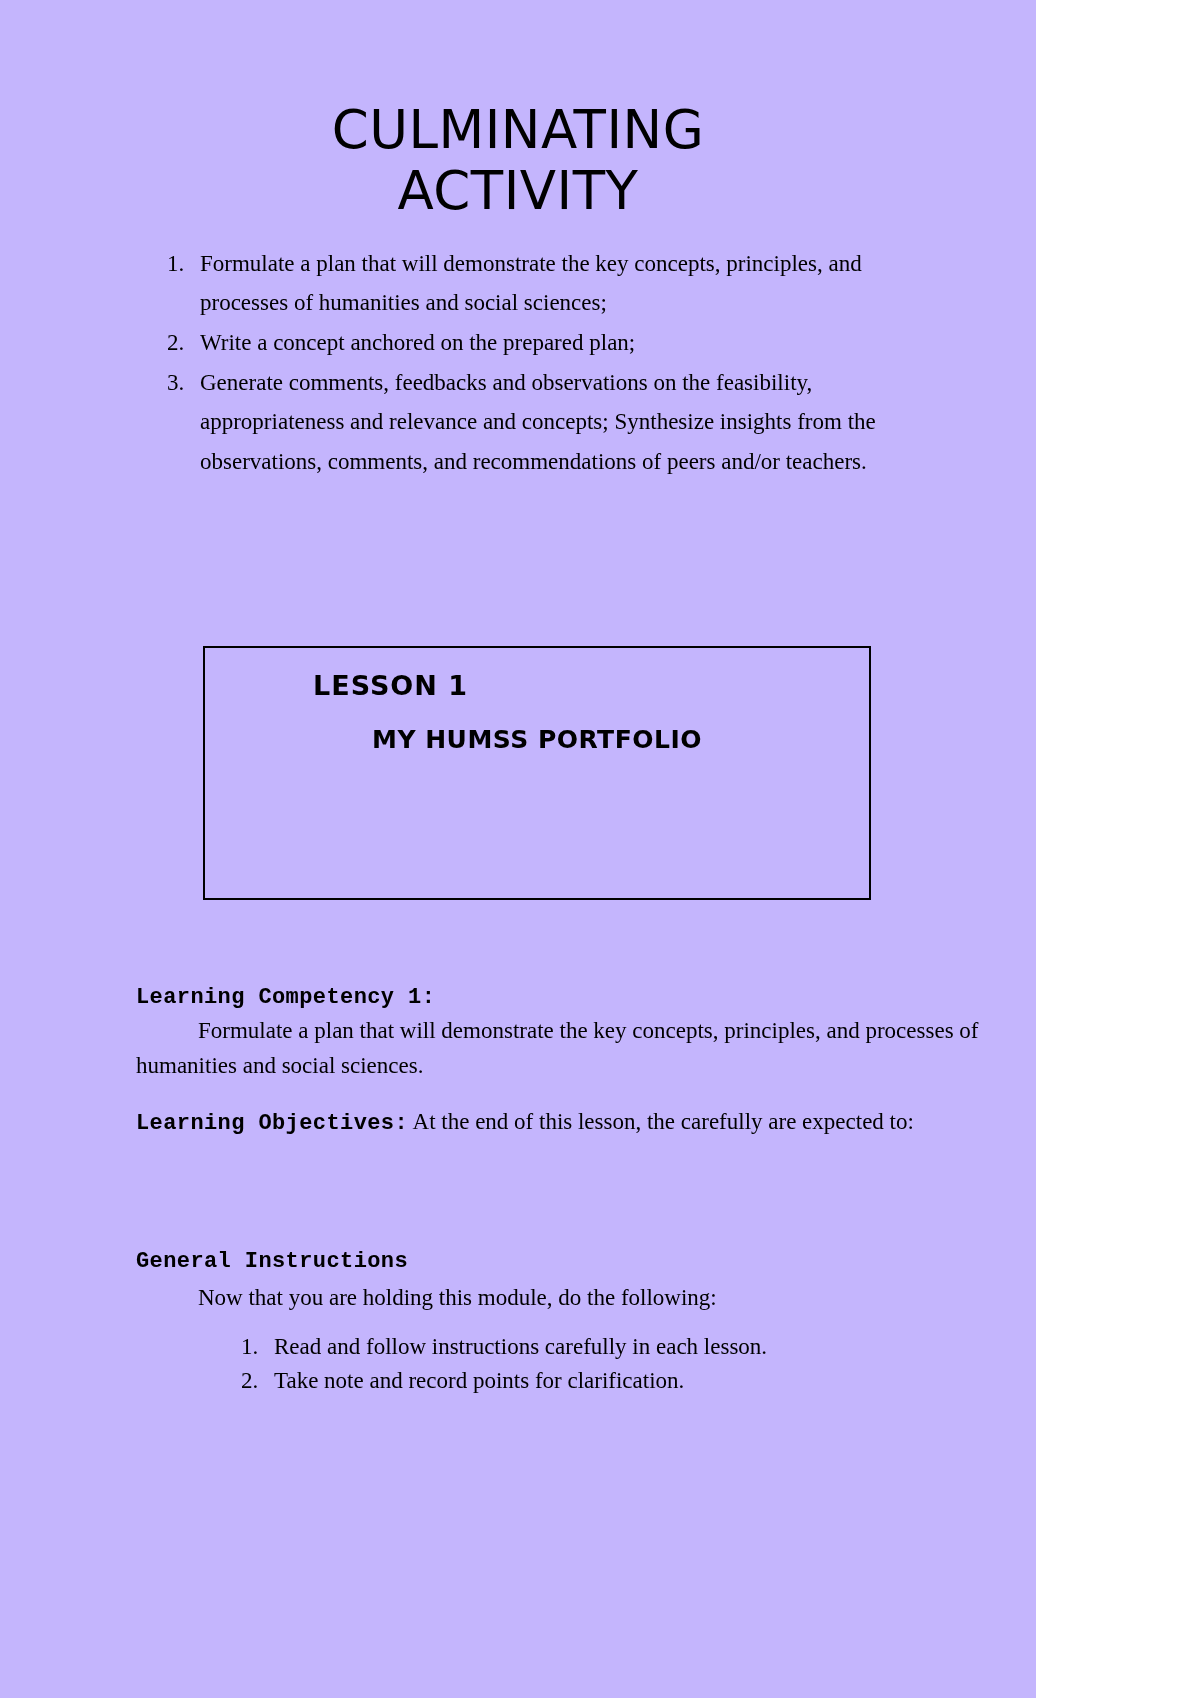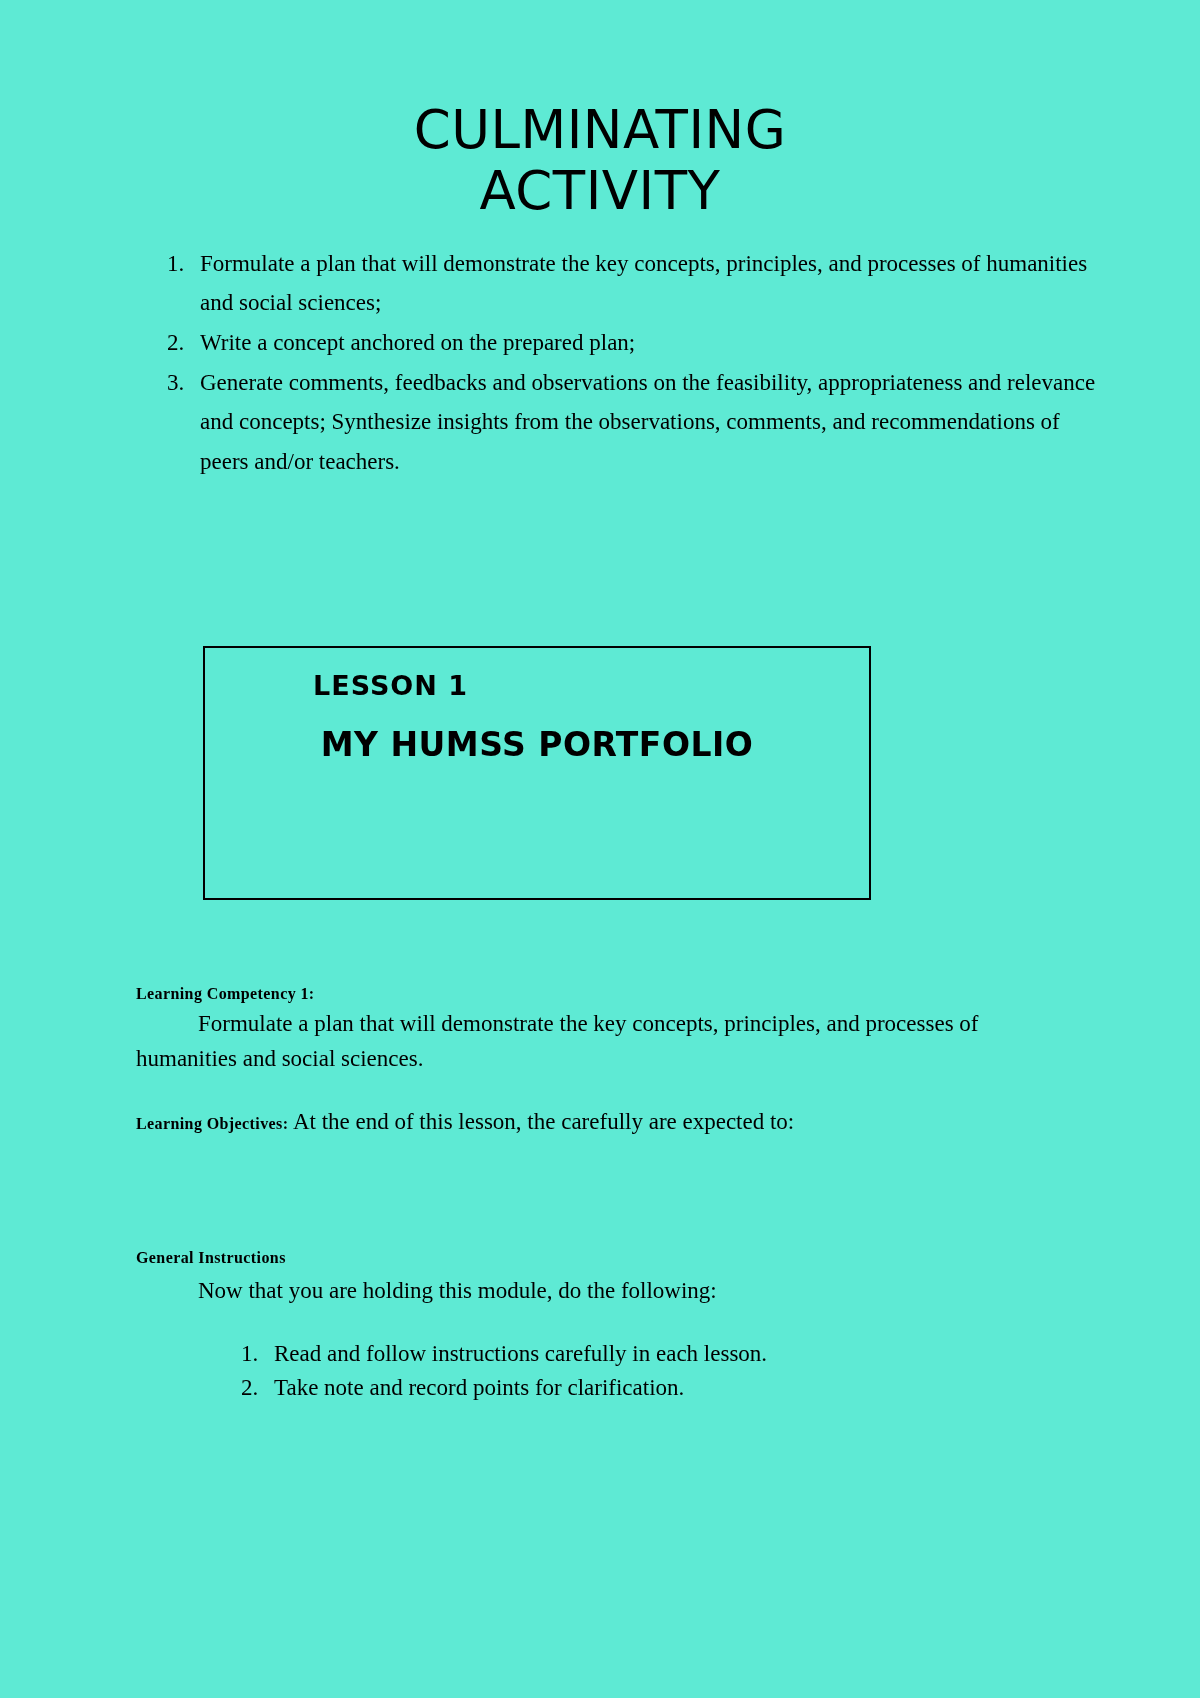"CULMINATING" .page { background: #5eead4 -> #c4b5fd; width: 1200px -> 1036px }
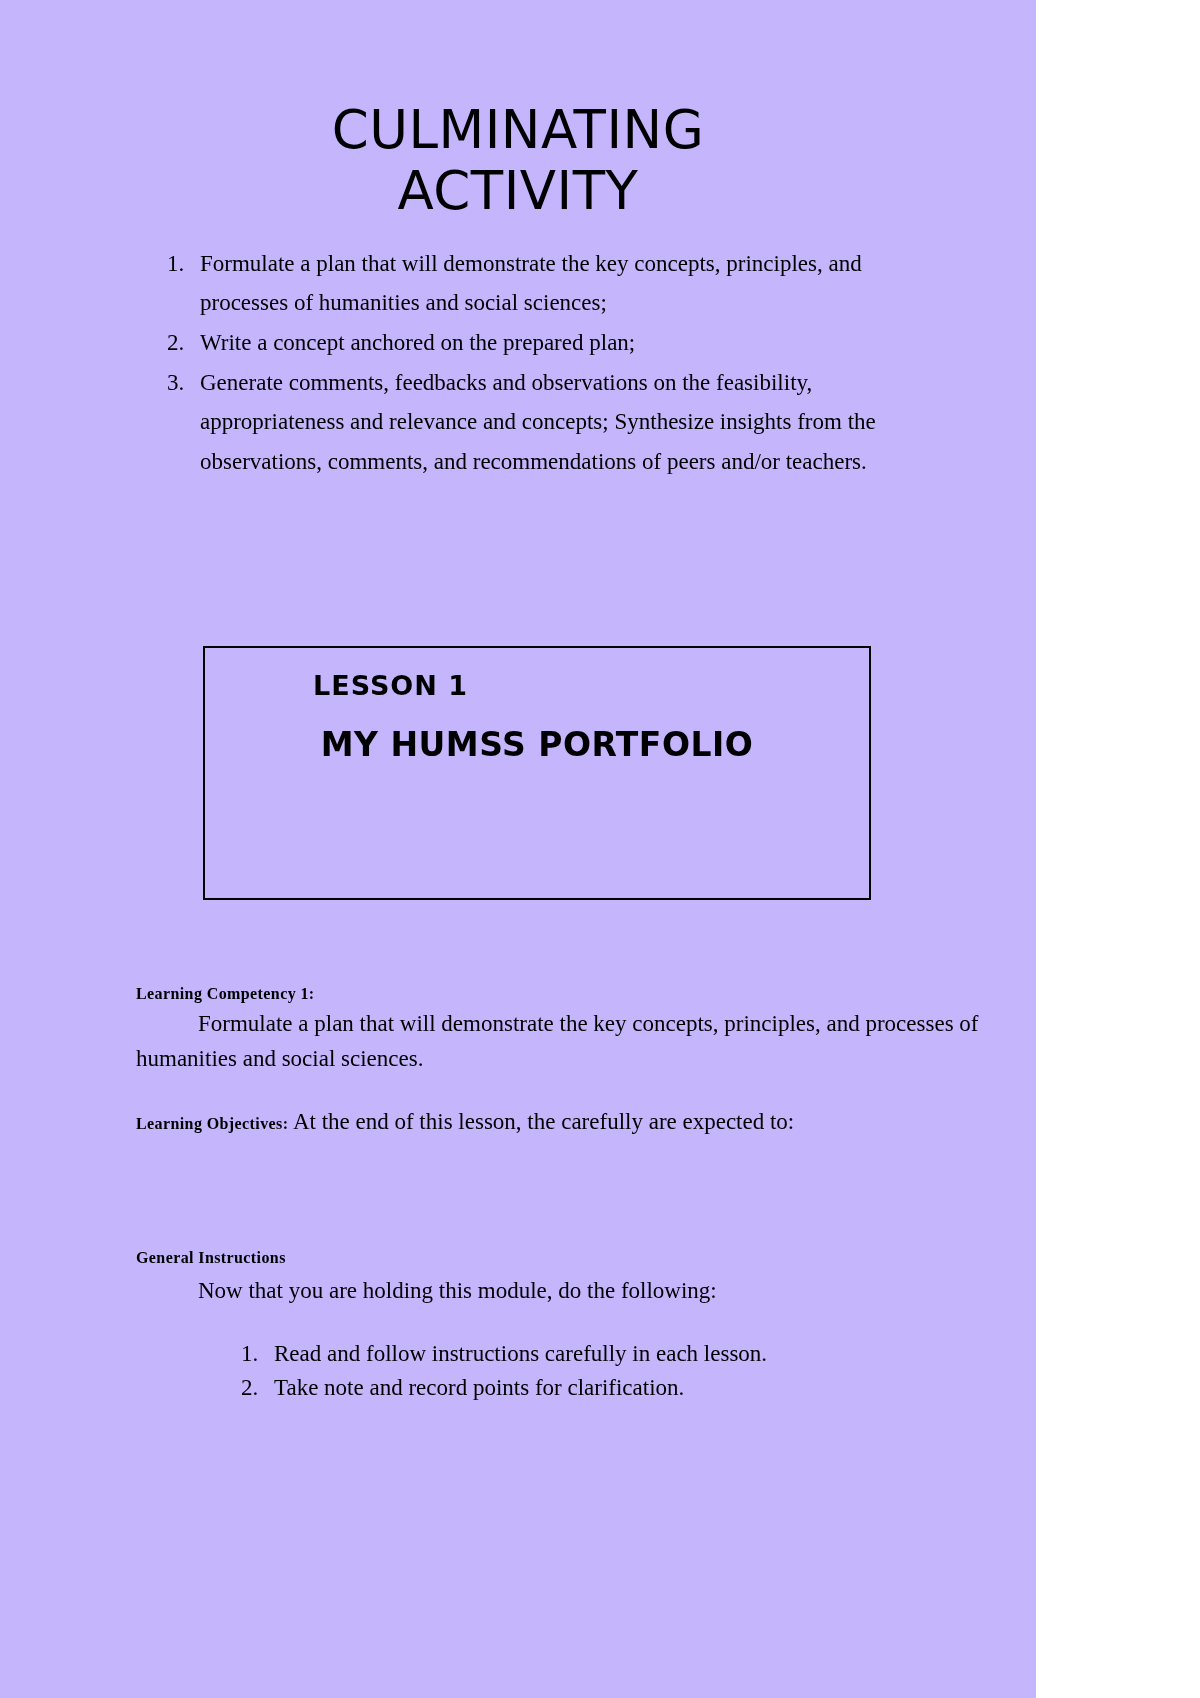"MY HUMSS PORTFOLIO" .lesson-title { font-size: 33px -> 25px }
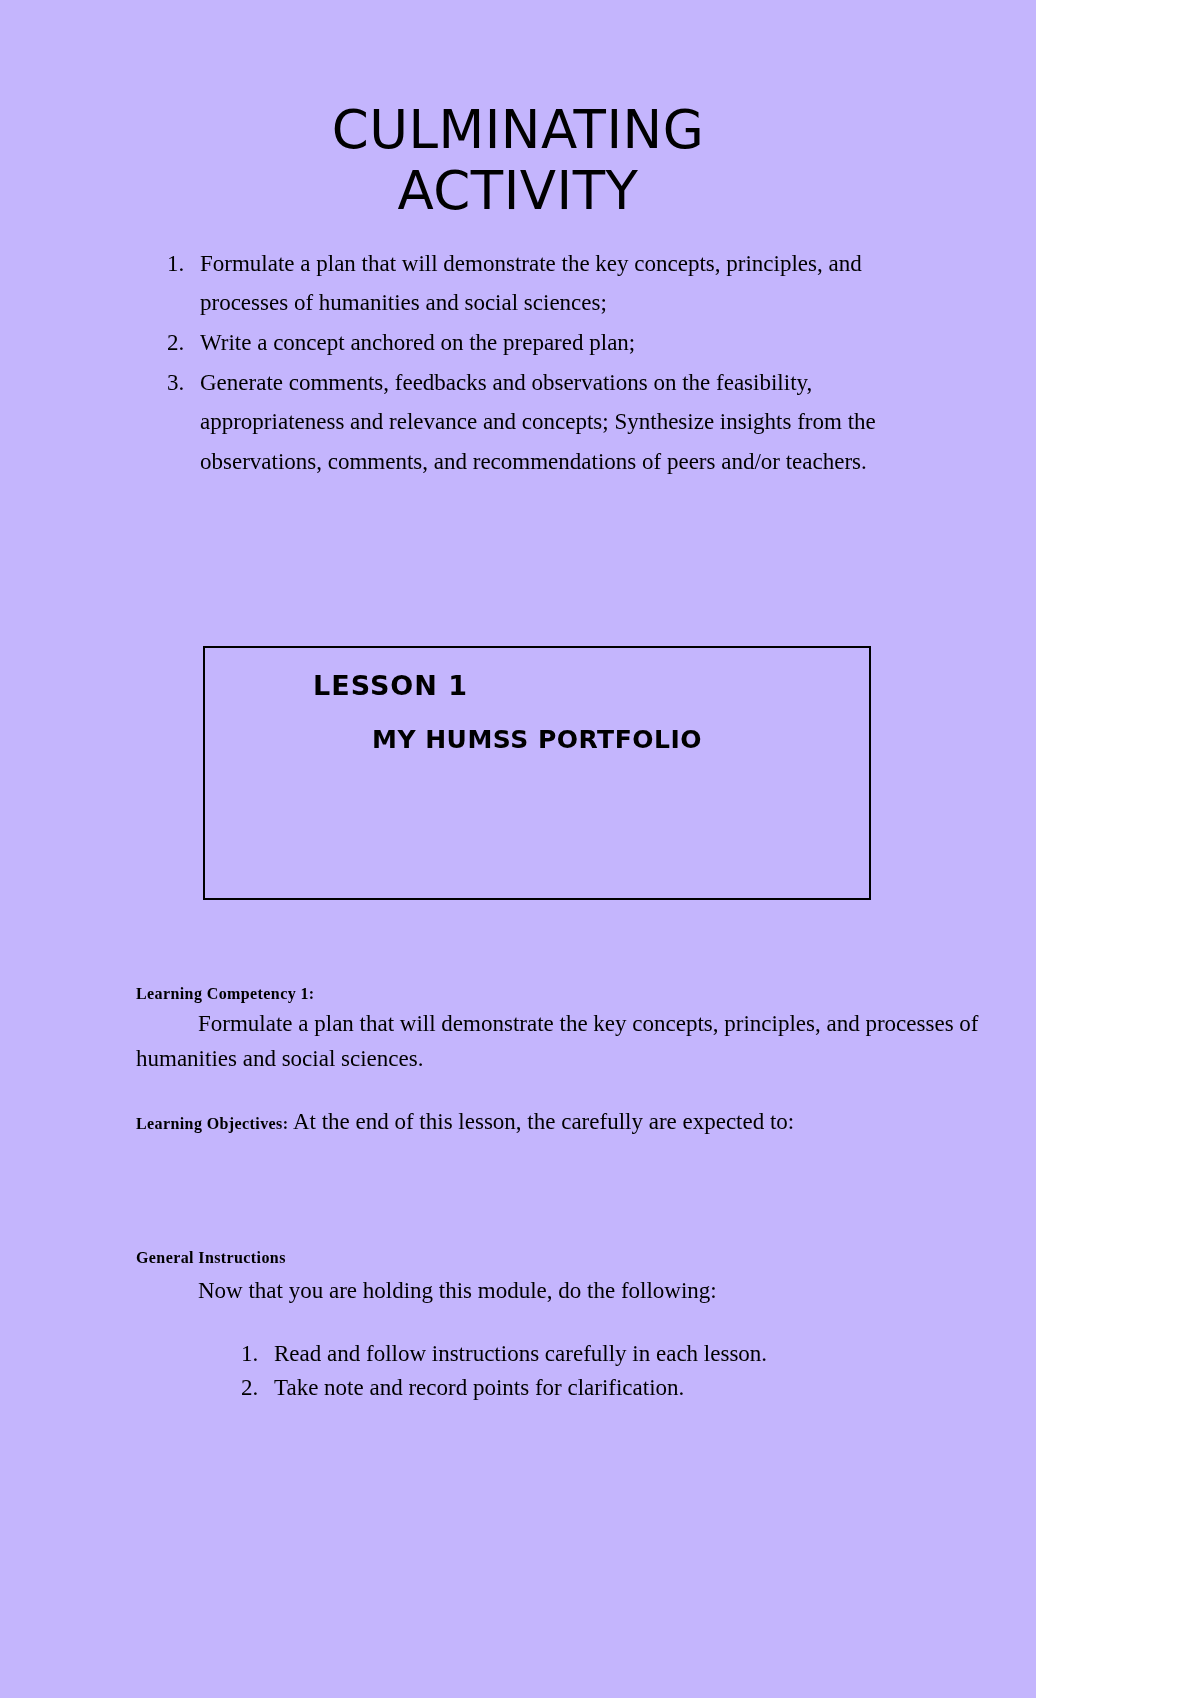"Learning Competency 1:" .sec-head { font-family: Liberation Serif, serif -> Liberation Mono, monospace; font-size: 16px -> 22px }
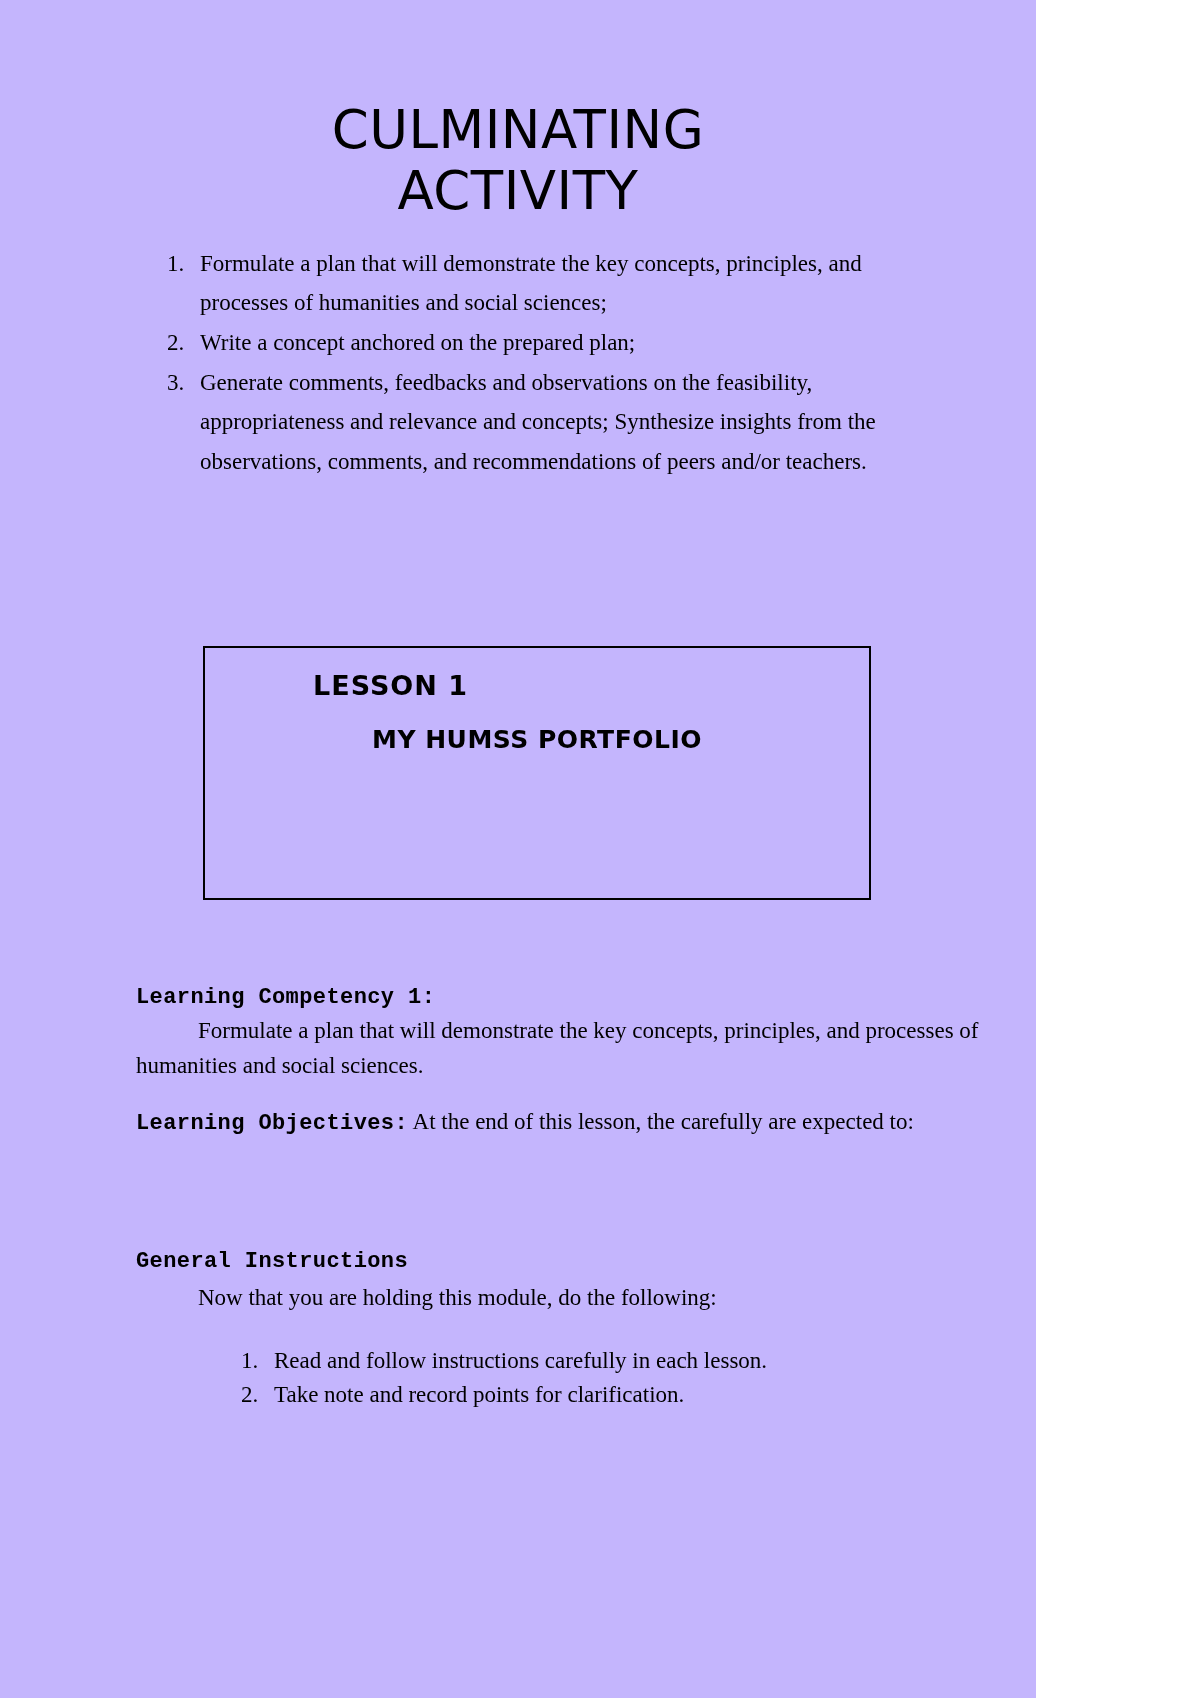"Read and follow instructions carefully" ol.gen-list { margin: 28px 0 0 128px -> 14px 0 0 128px }
